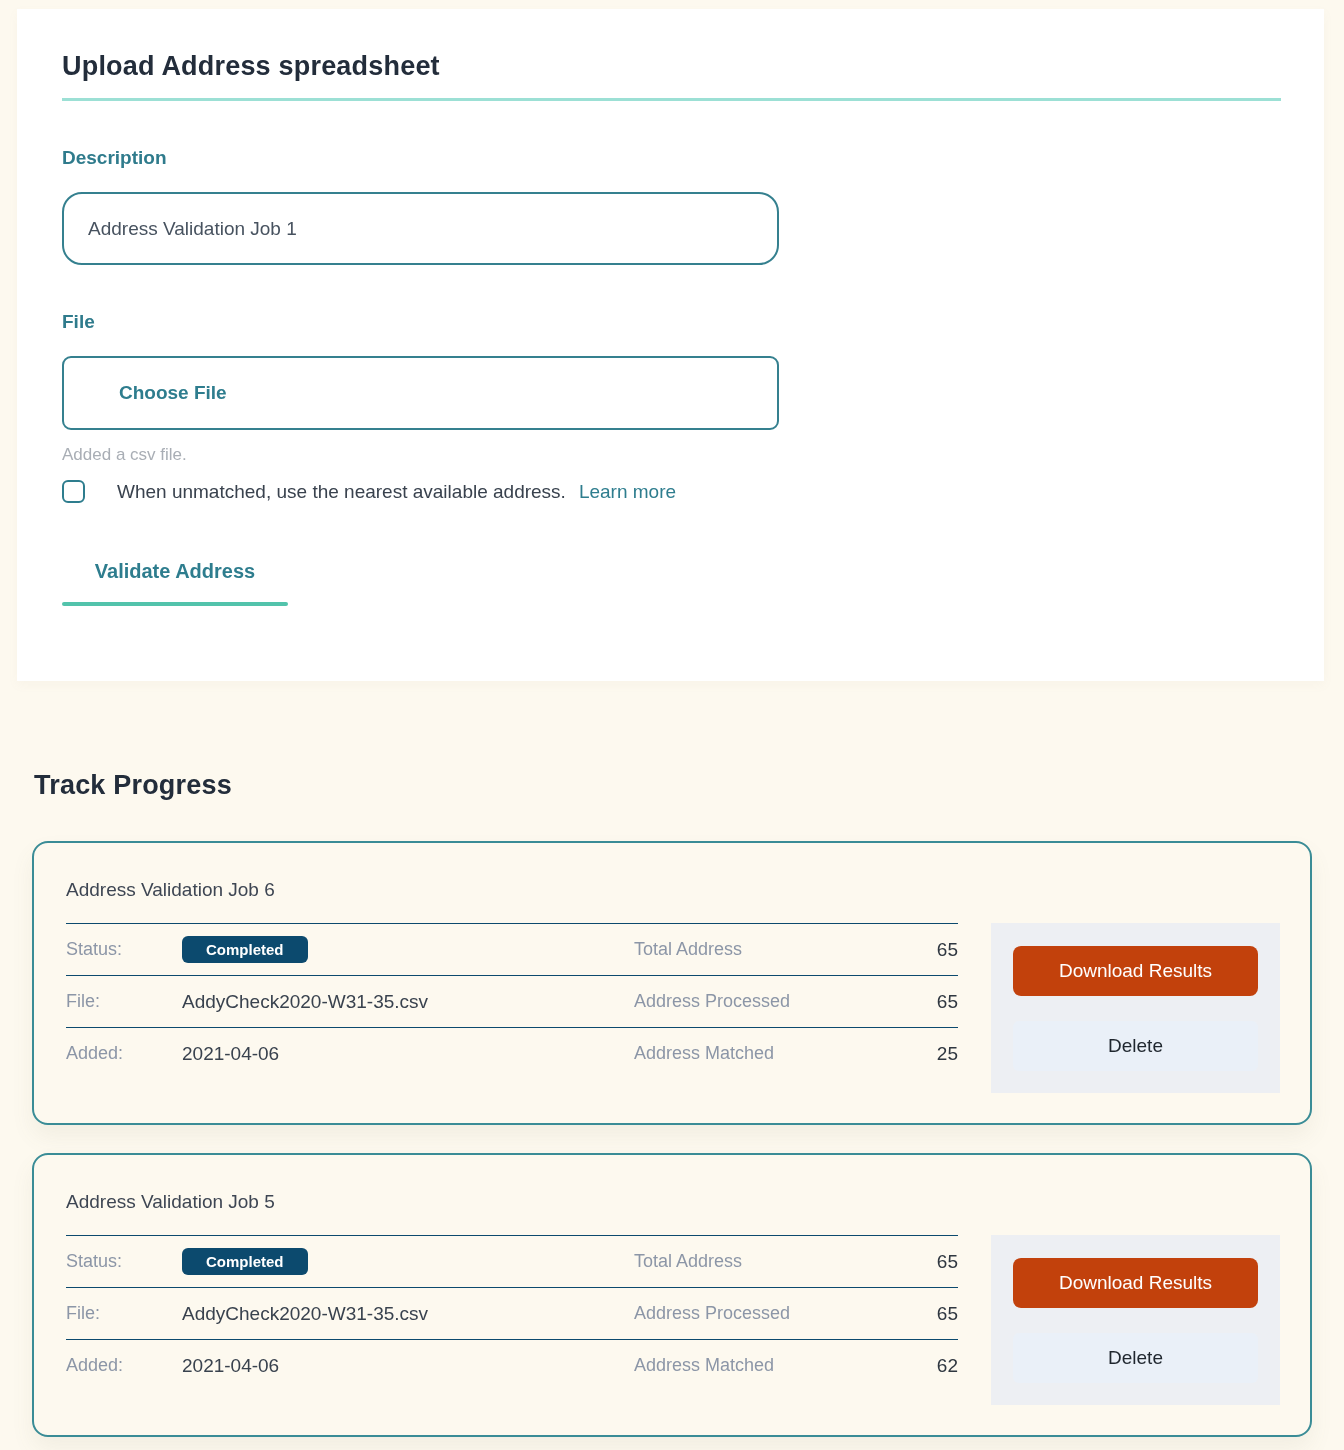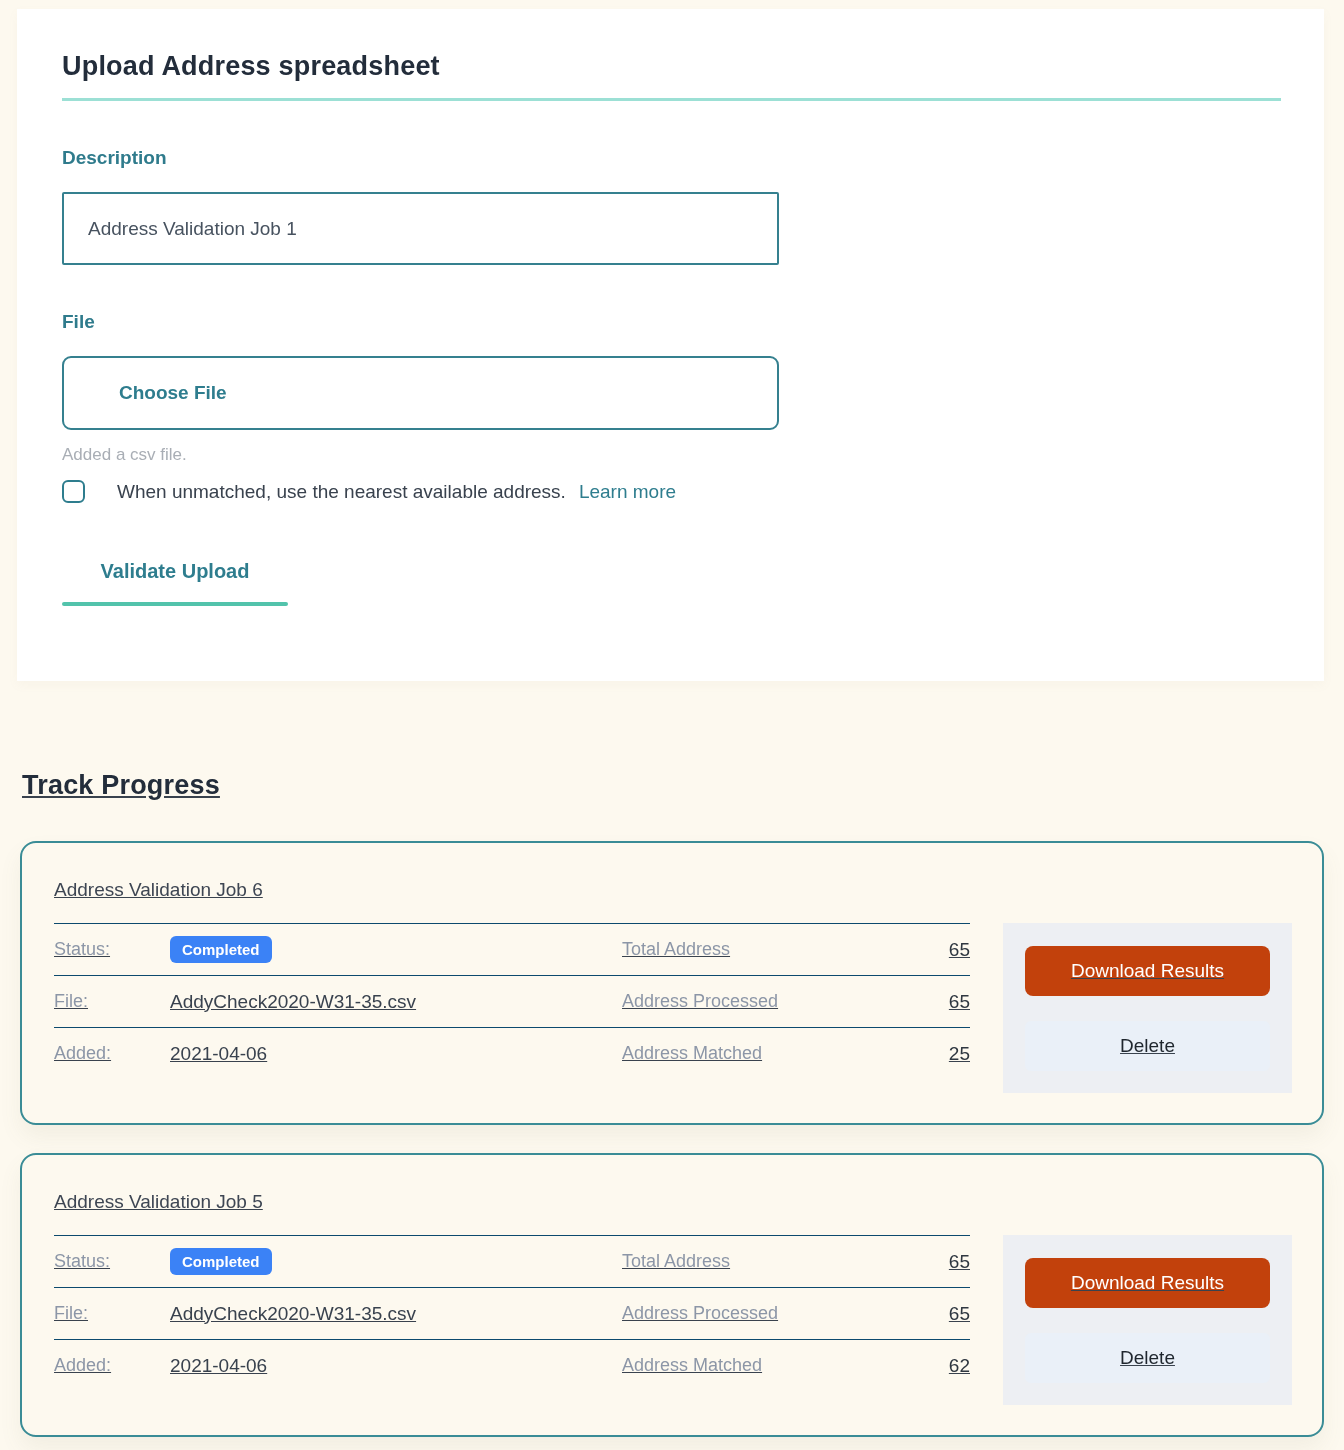"Address Validation Job 1" .text-input { border-radius: 2px -> 20px }
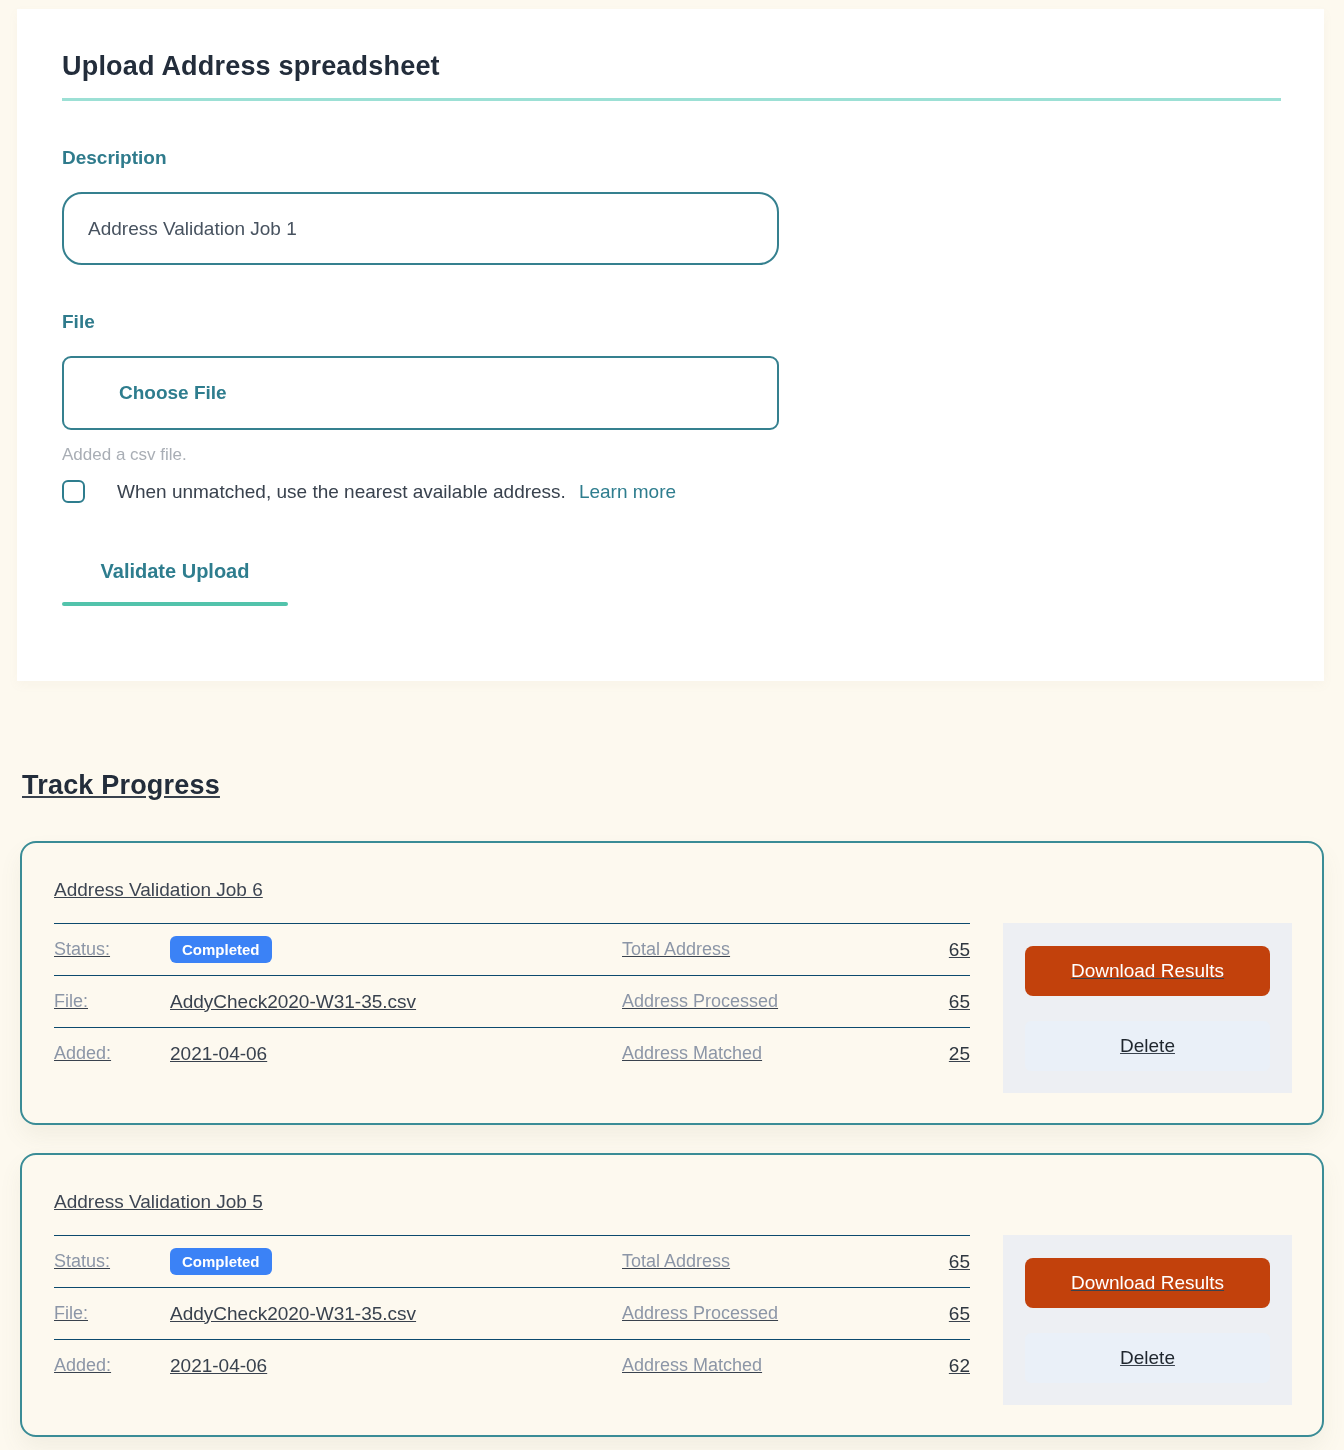"Validate Upload" span.validate-label { text: Upload -> Address }
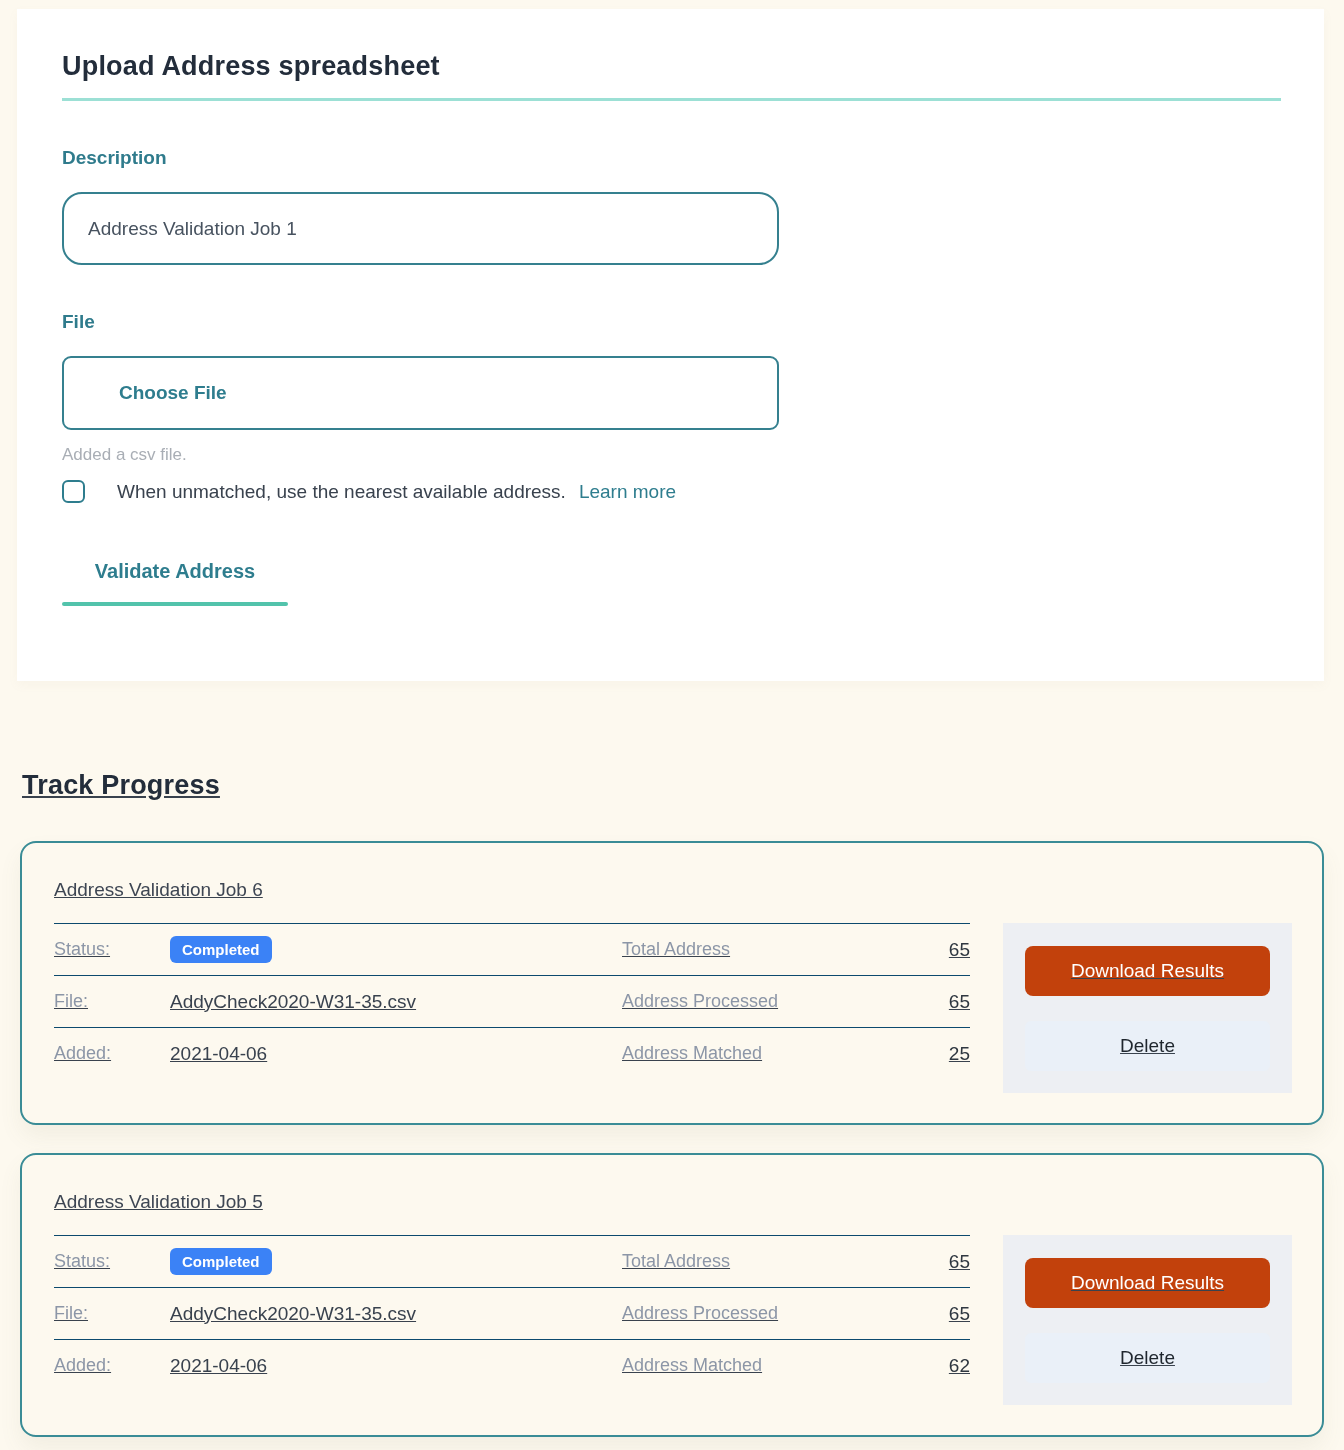"Track Progress" .track-section { margin: 0 20px -> 0 32px; text-decoration: underline -> none }
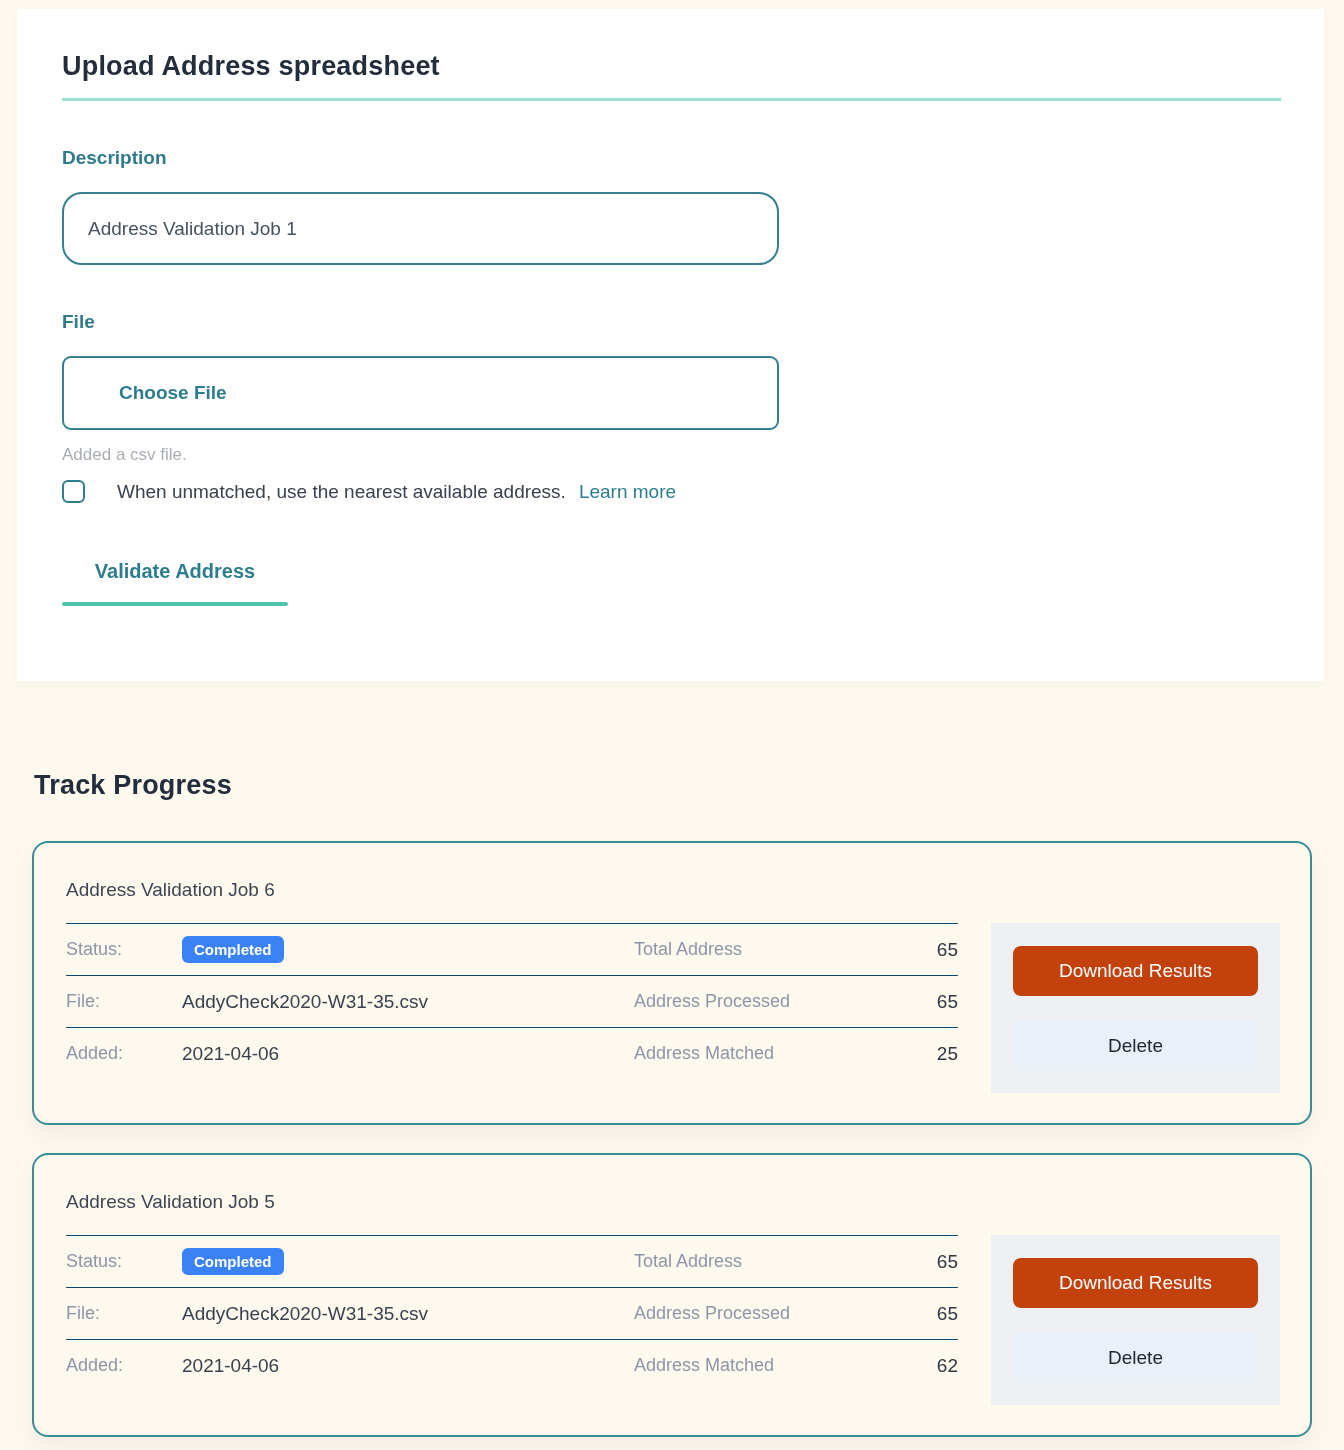"Completed" .status-badge { background: #3b82f6 -> #0c4a6e; padding: 6px 12px -> 6px 24px }
